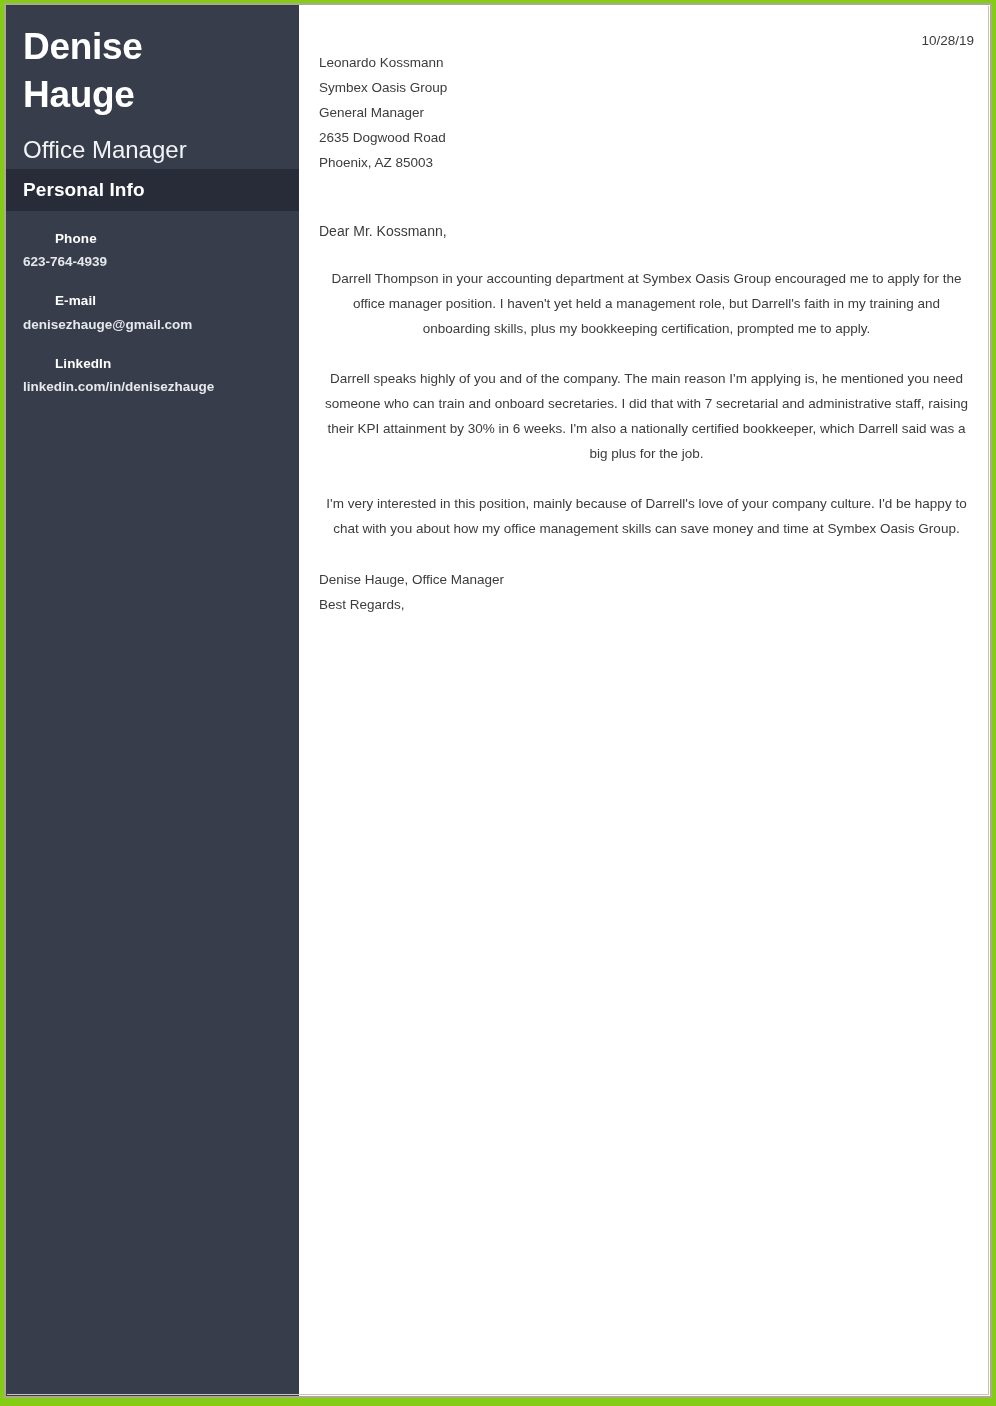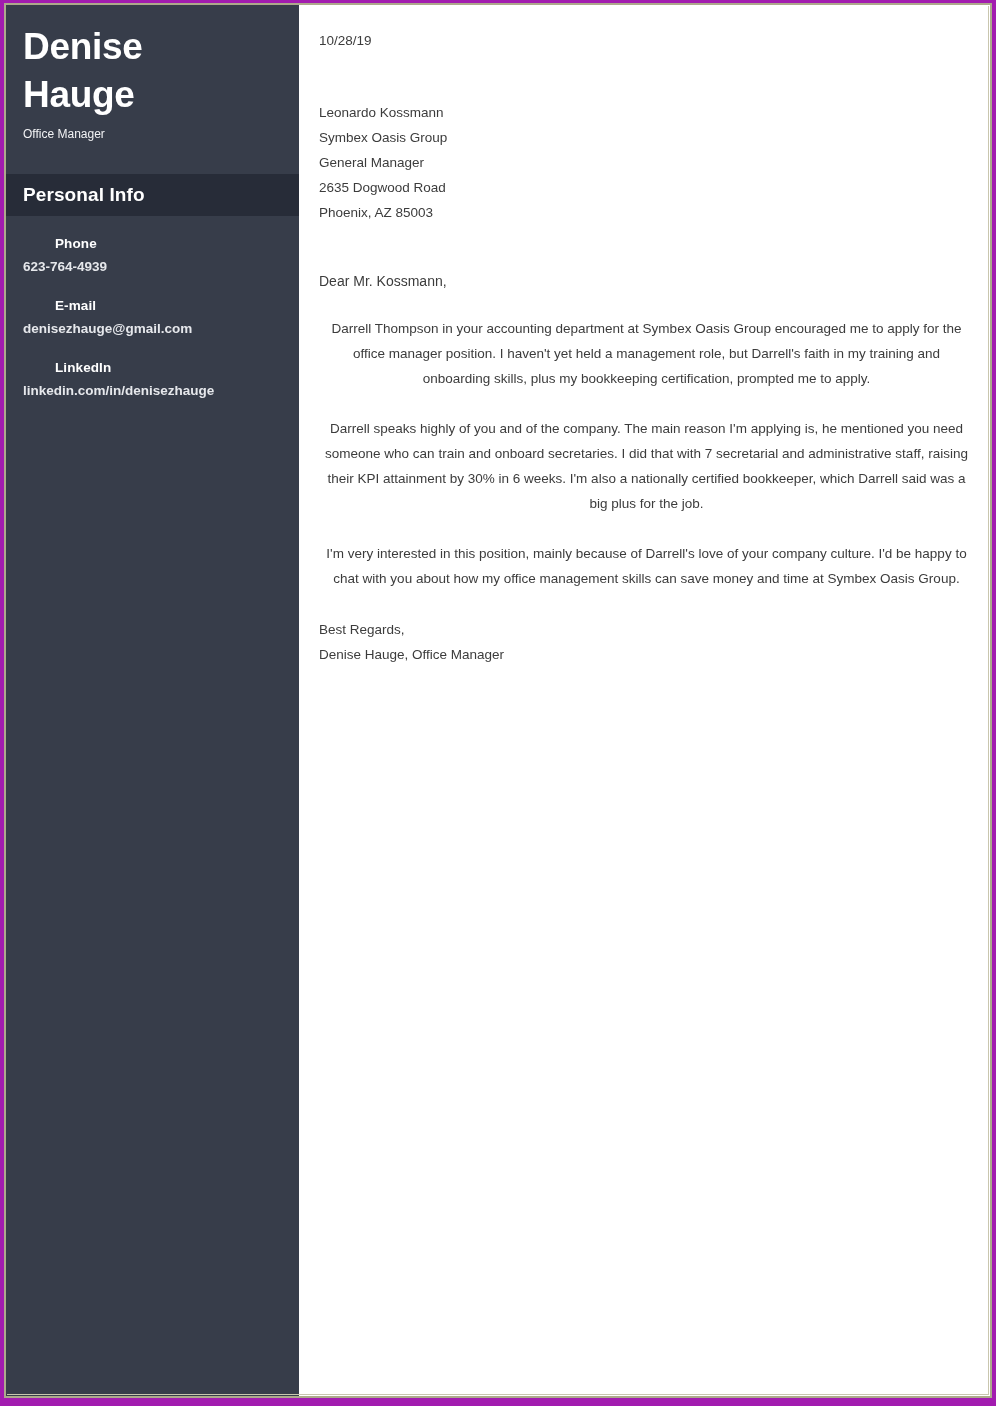"Denise Hauge" .page { background: #a21caf -> #84cc16 }
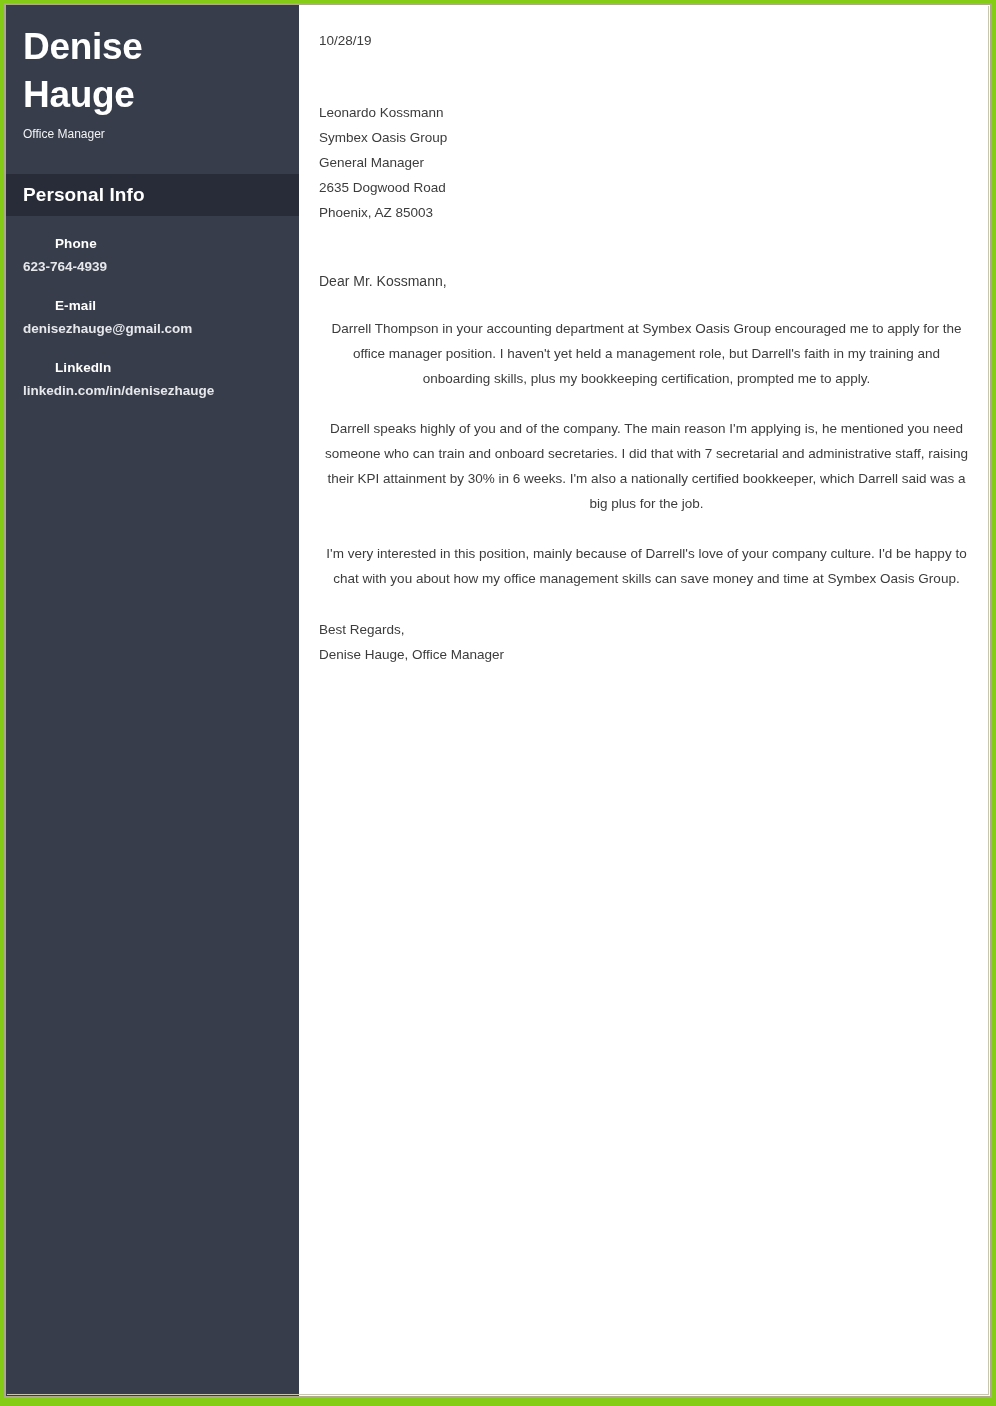"10/28/19" .letter-date { text-align: none -> right }
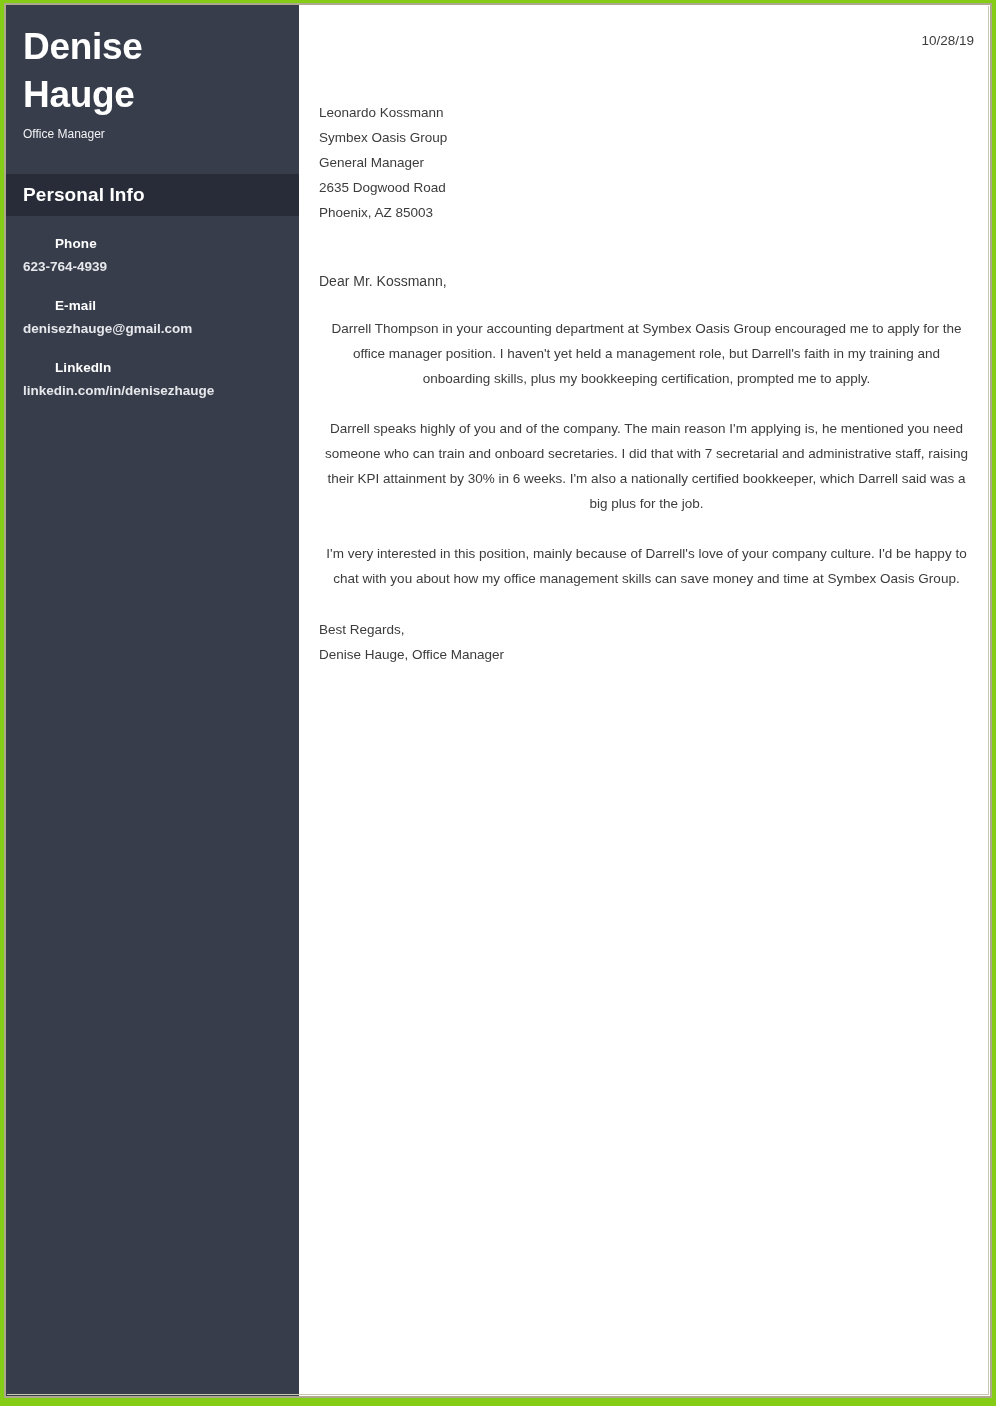"Leonardo Kossmann" .recipient { margin-top: 50px -> none }
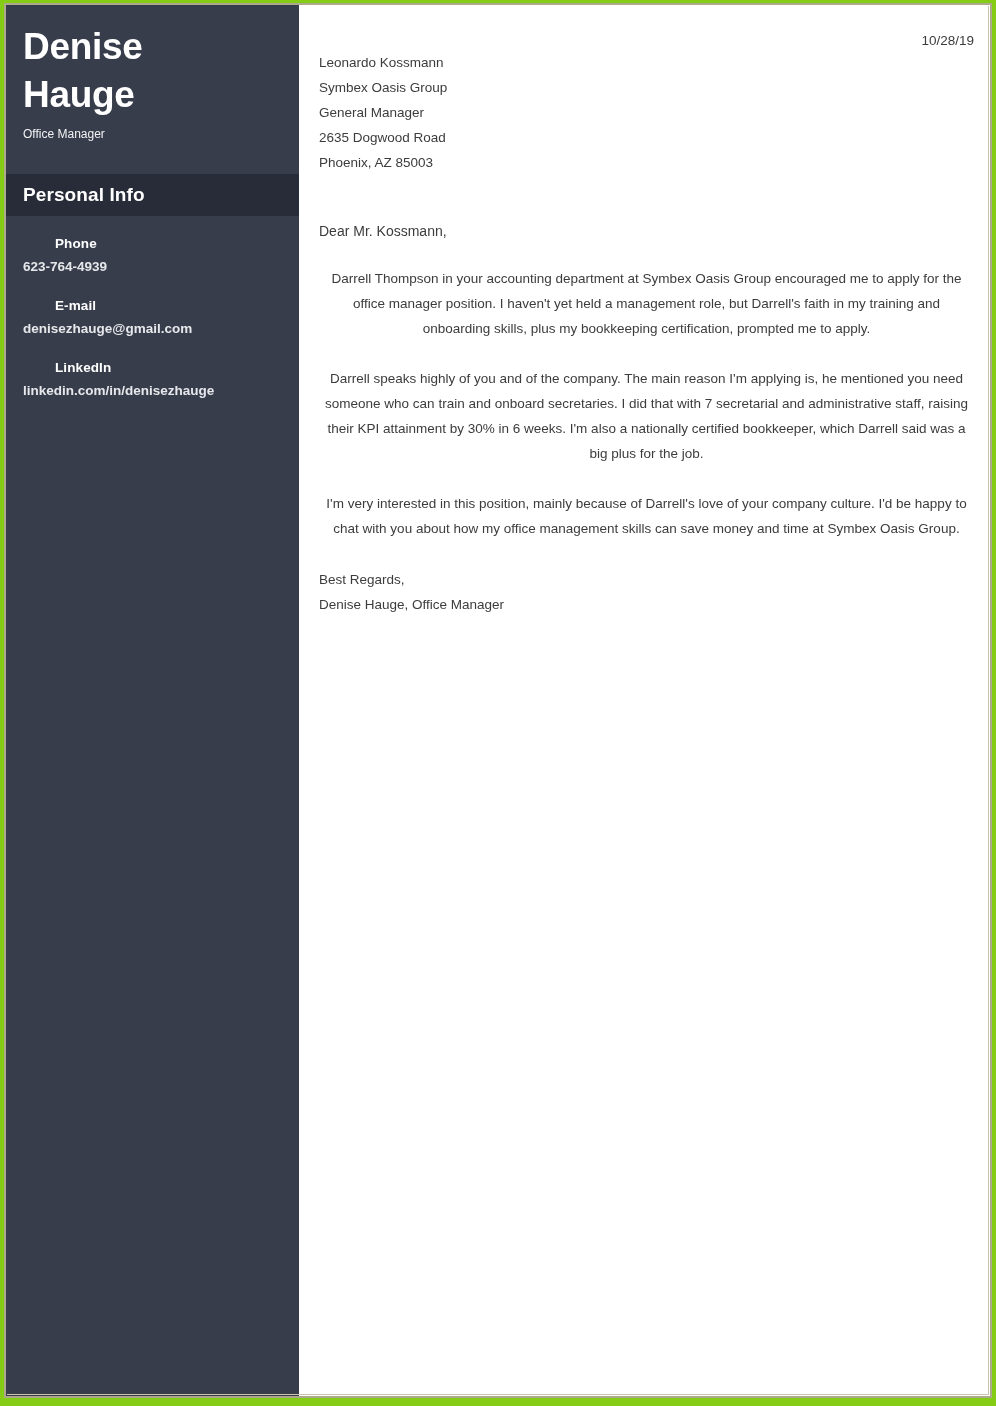"Office Manager" .job-title { font-size: 12px -> 24px; margin-top: 9px -> 18px }
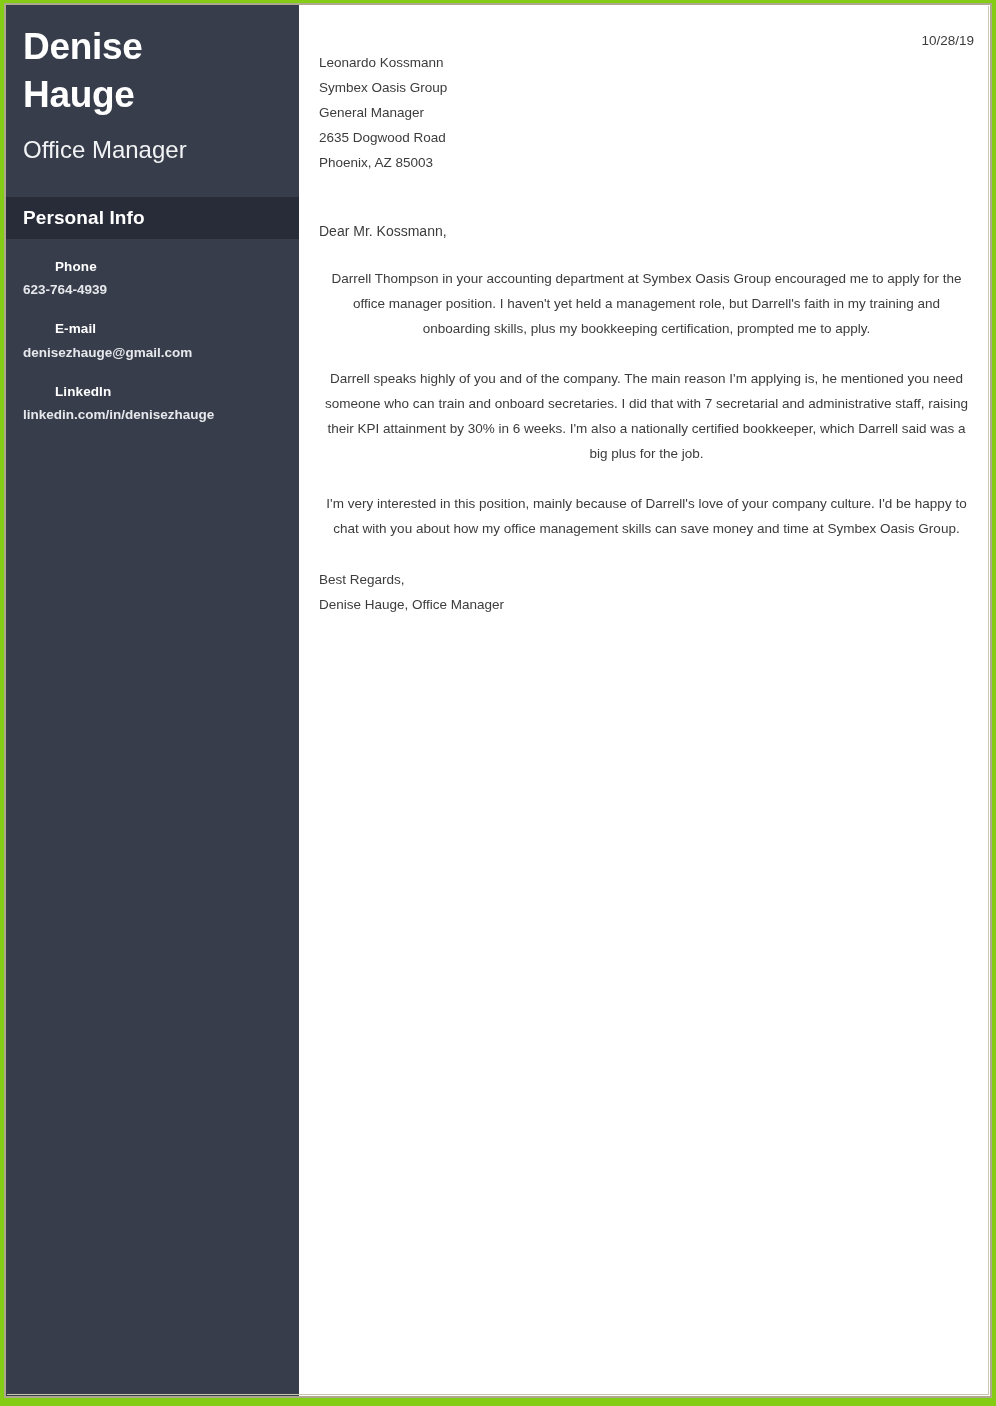"Personal Info" .section-band { margin-top: 32px -> 4px }
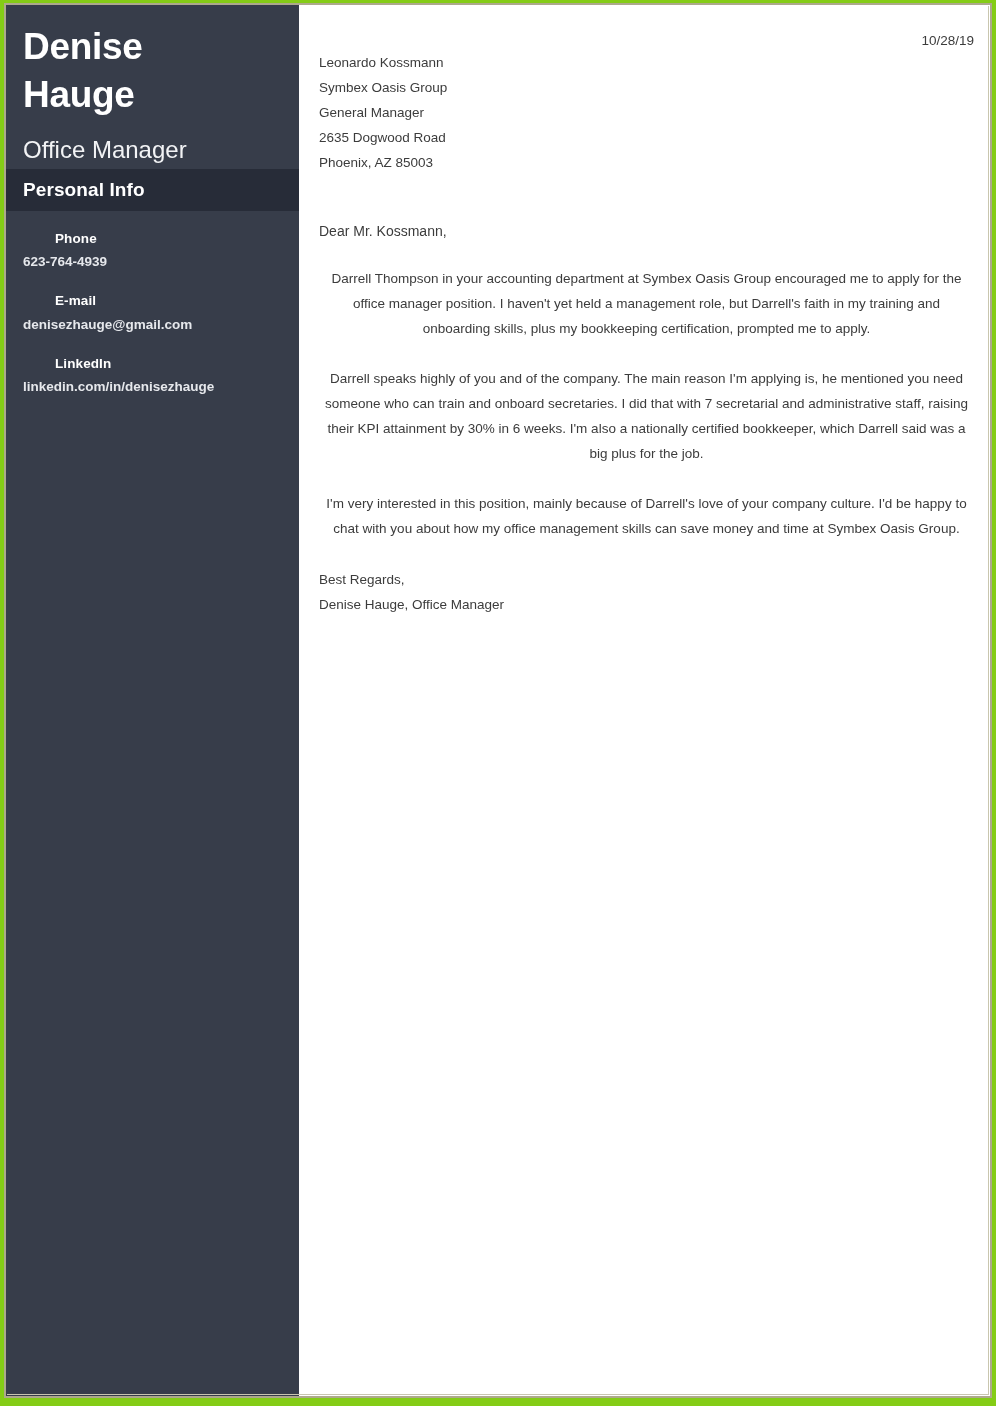"Best Regards," div.closing-line { order: before "Denise Hauge, Office Manager" -> after "Denise Hauge, Office Manager" }
